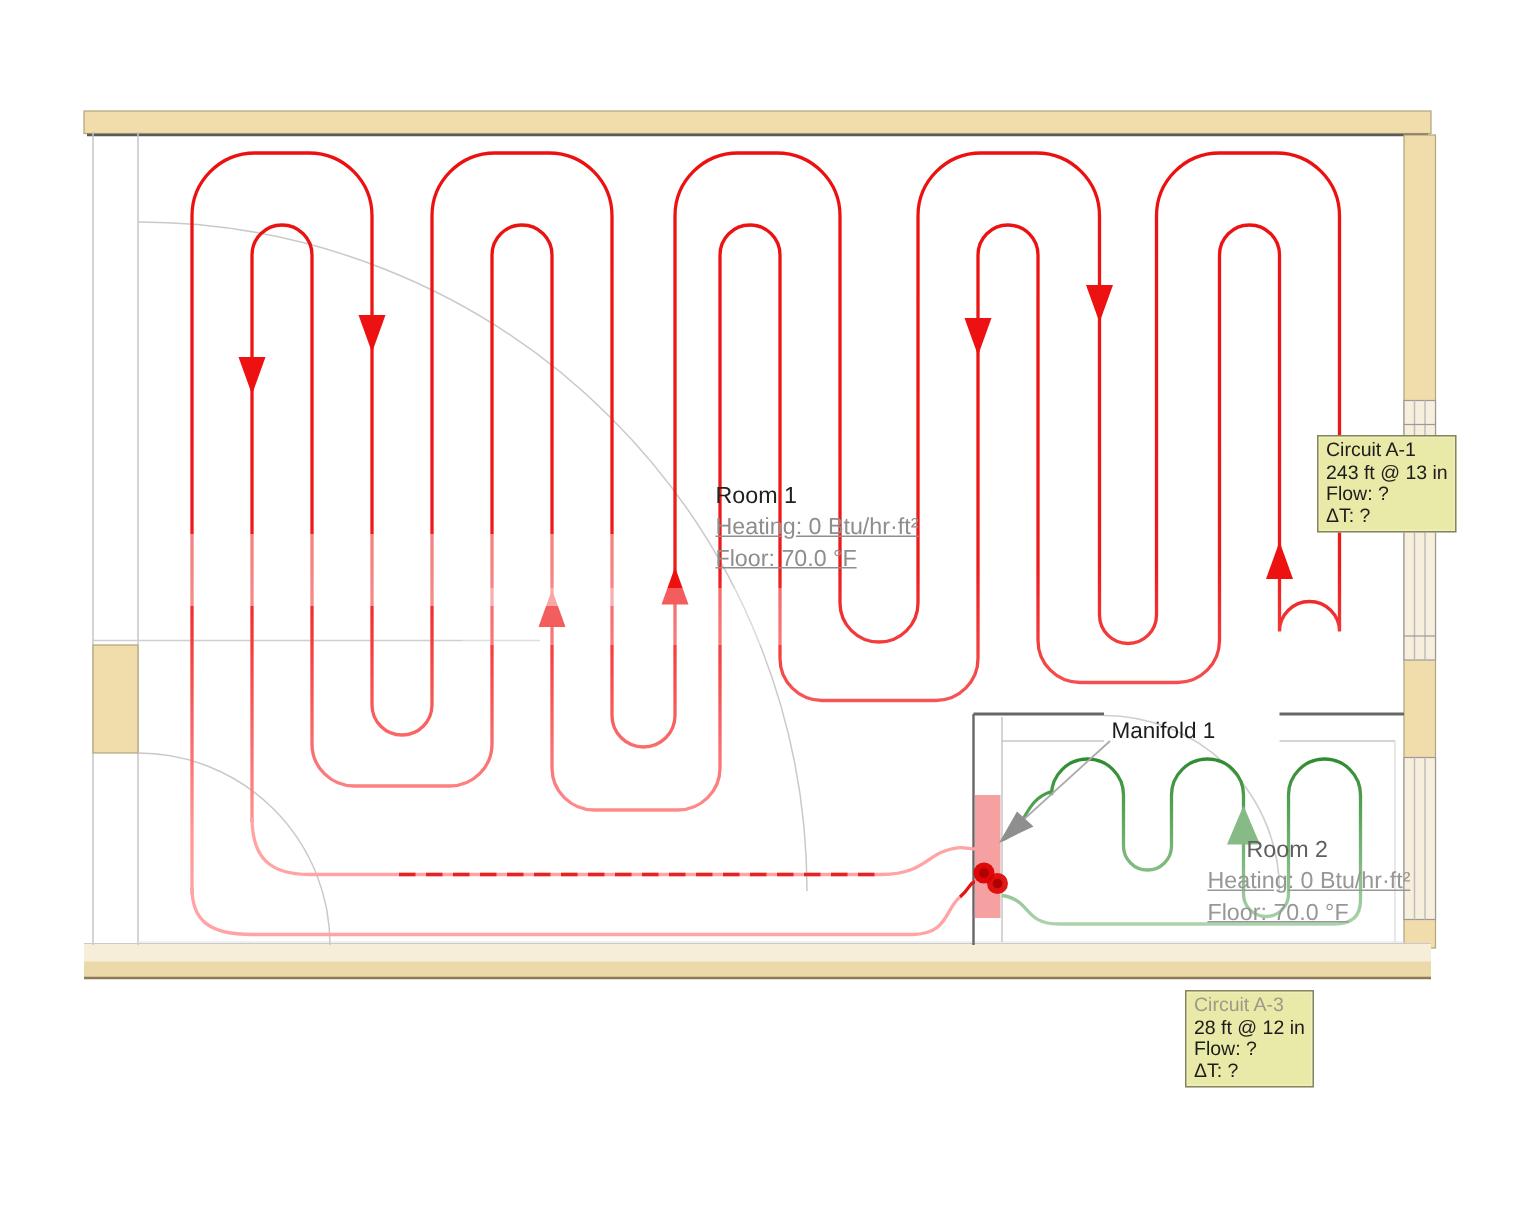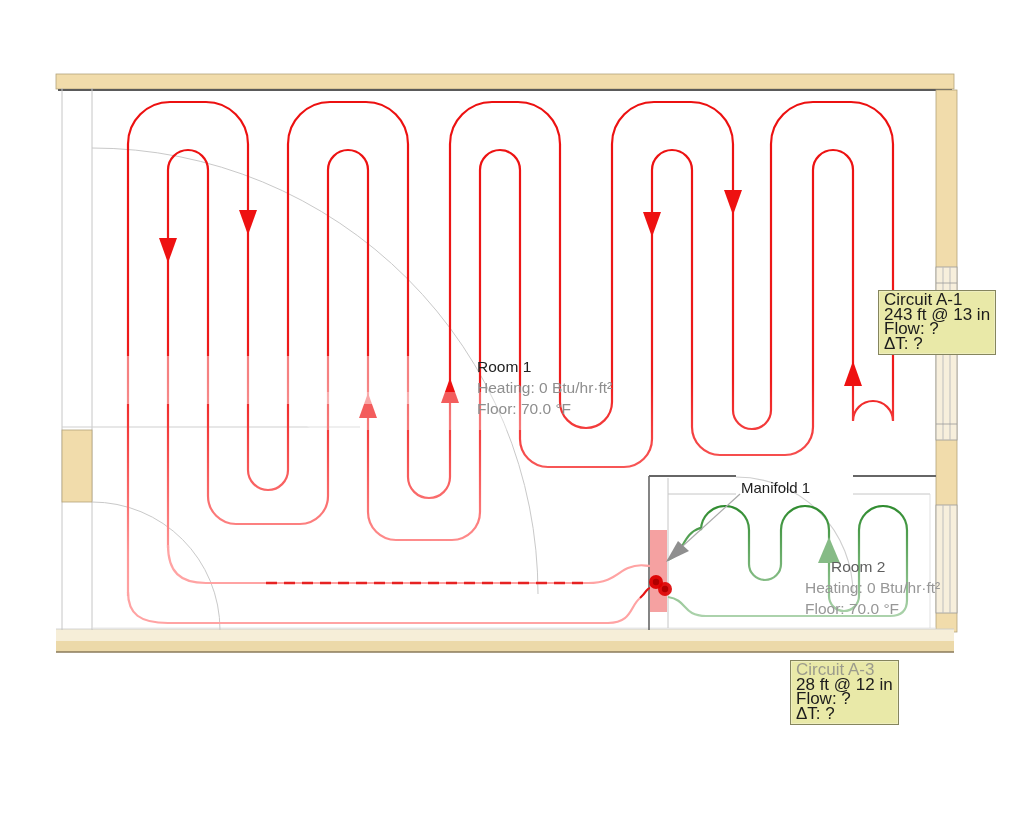"Circuit A-1" .callout { font-size: 17px -> 13px }
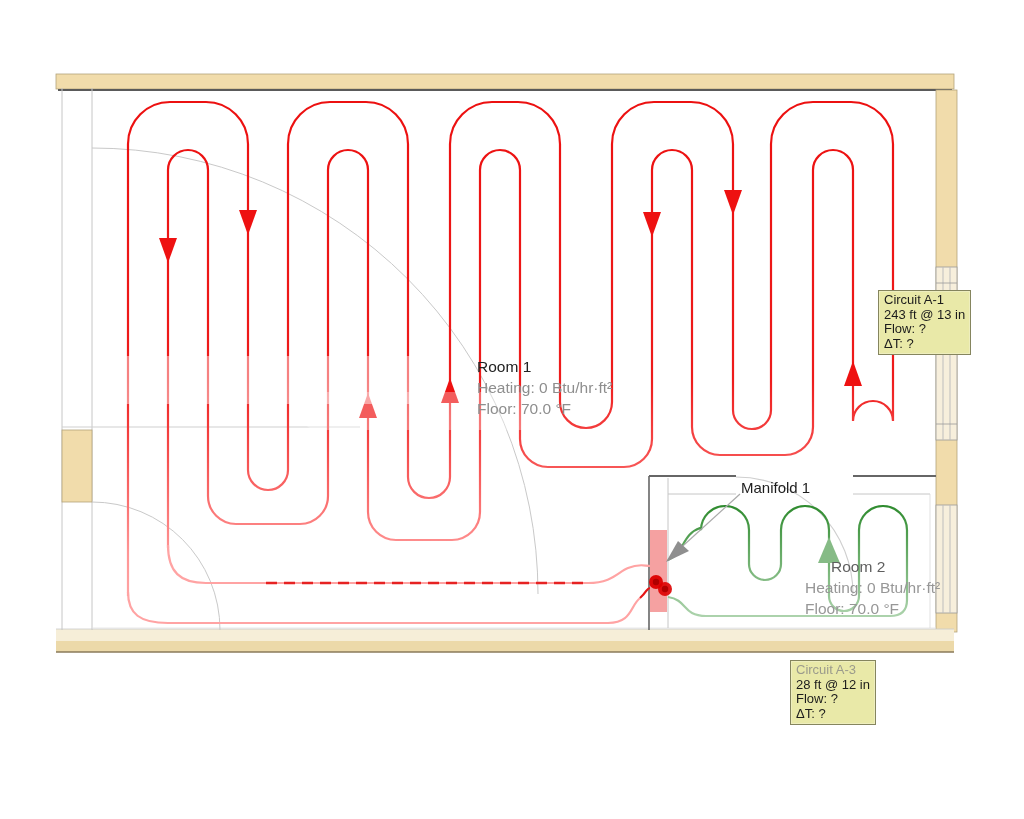"Room 1" div.floor-label { top: 356px -> 320px }
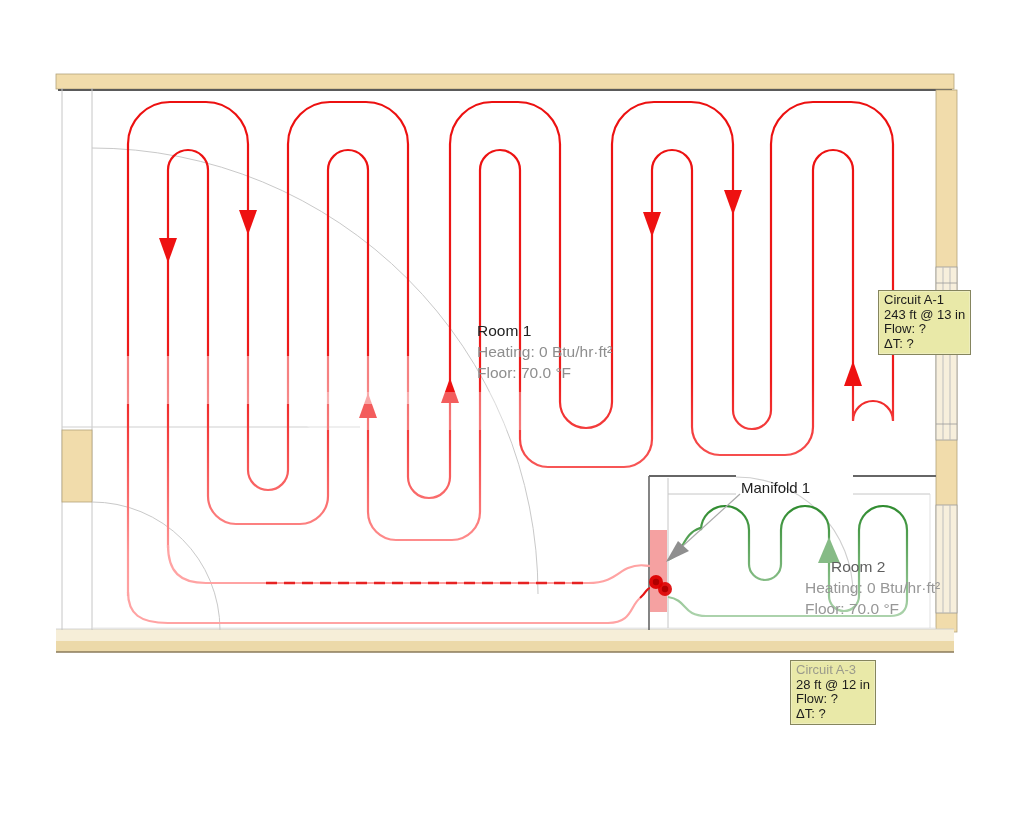"Heating: 0 Btu/hr·ft²" .floor-label .sub { text-decoration: none -> underline }
